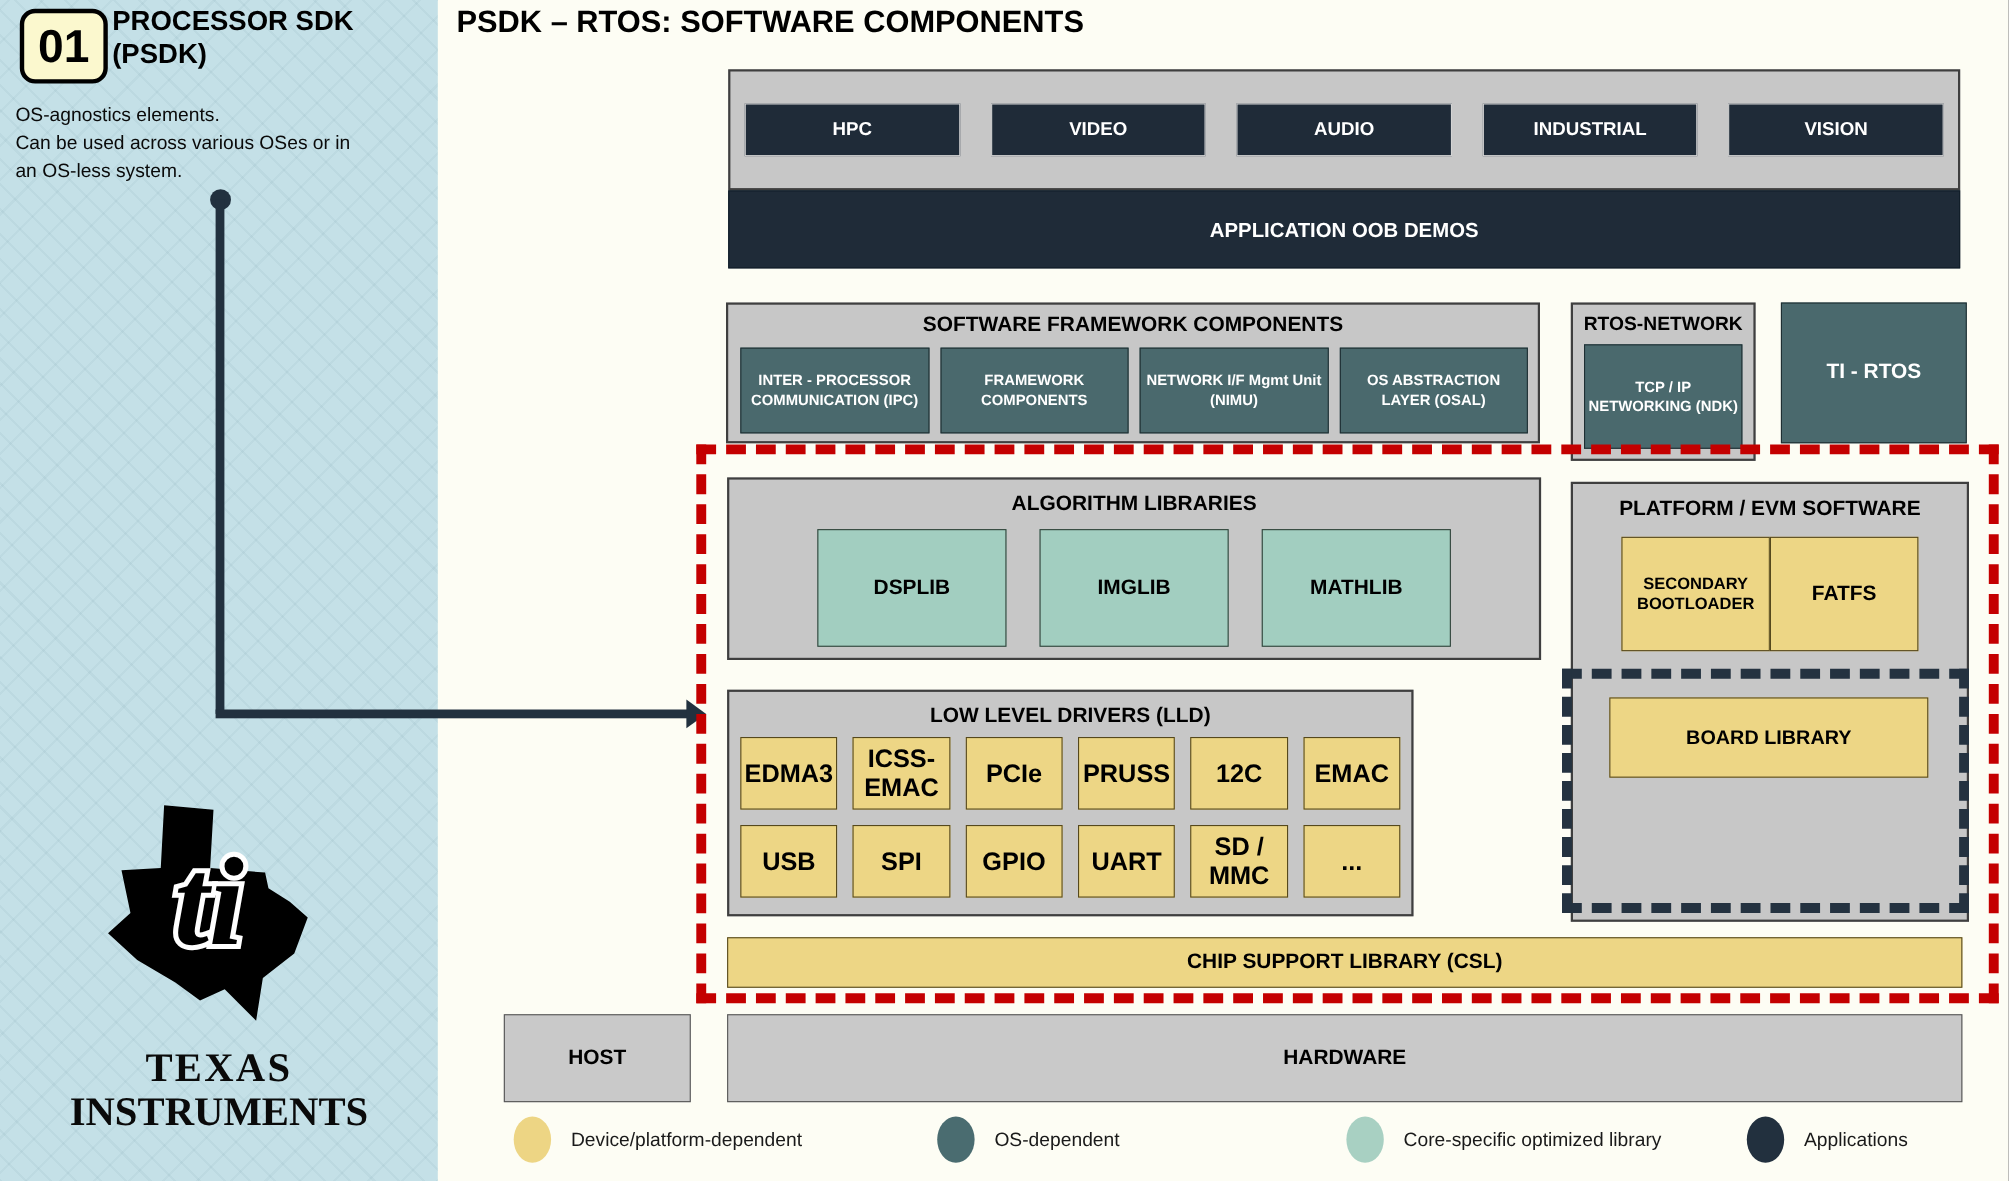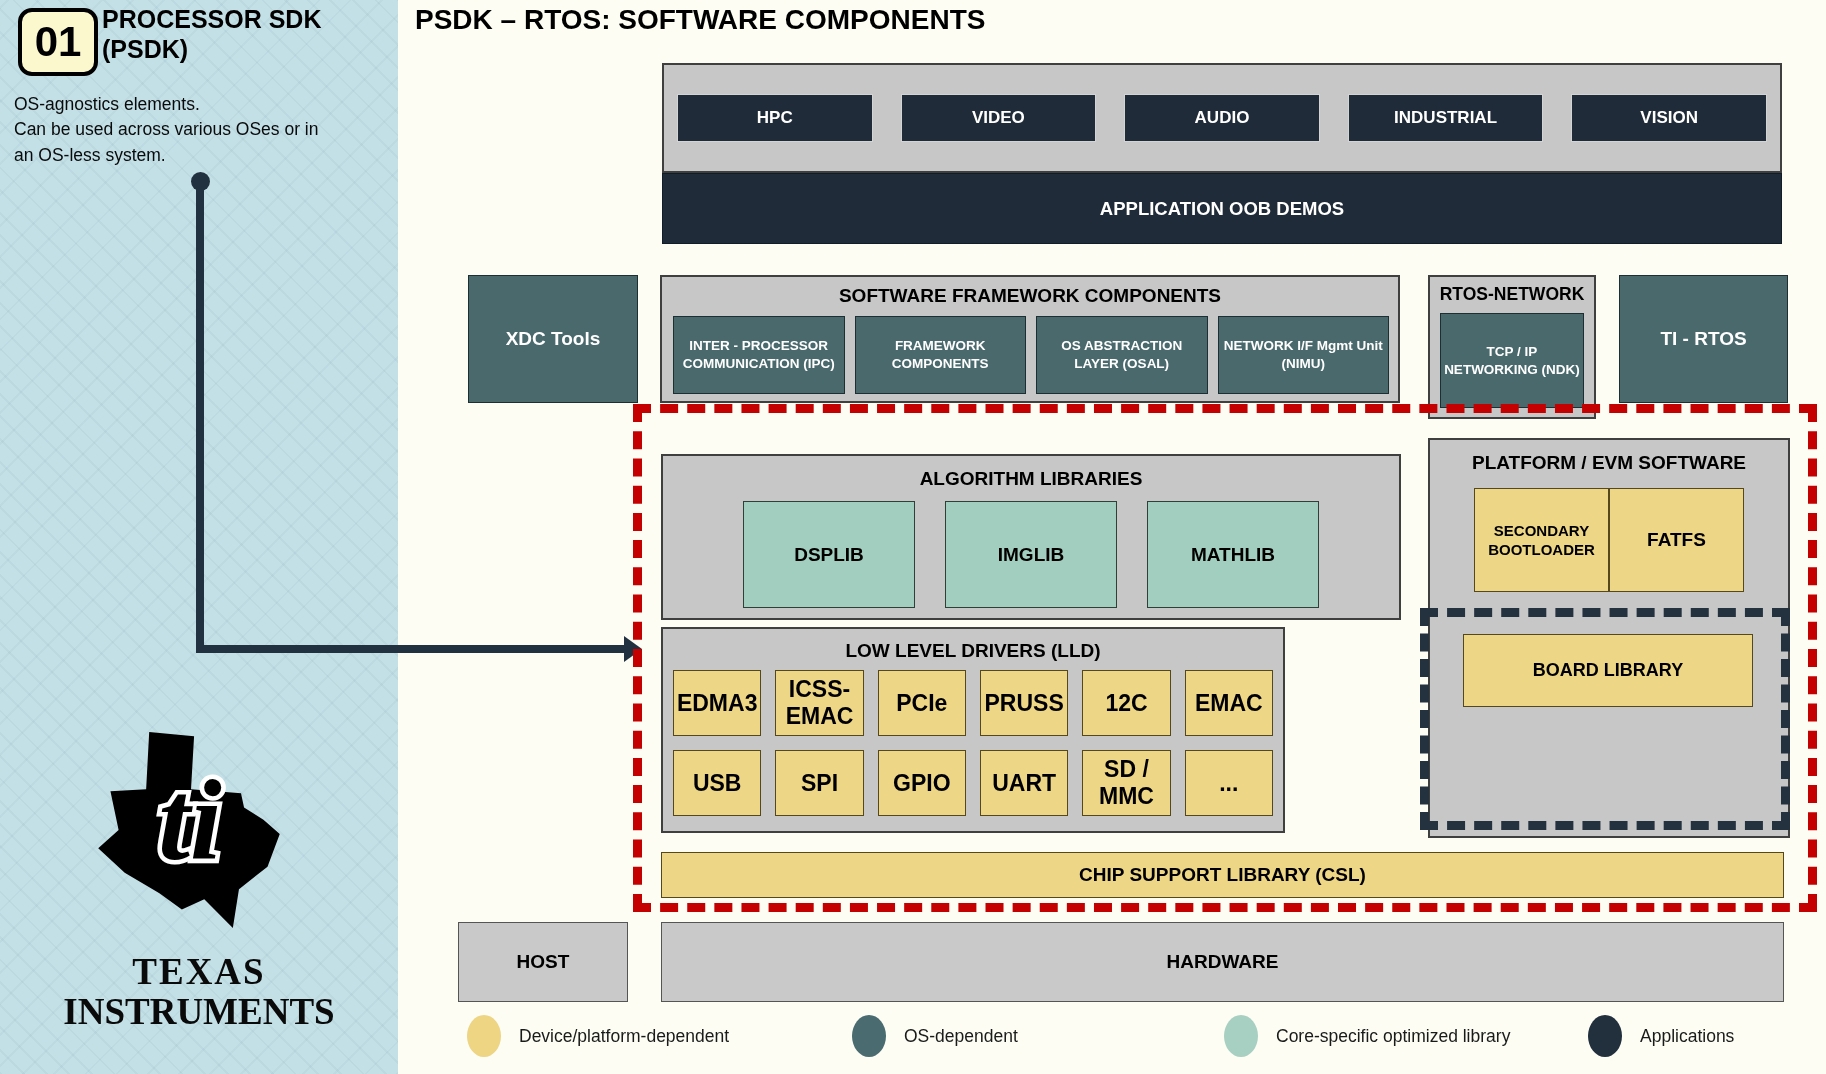"XDC Tools" div.abs { html: <div>XDC Tools</div> -> none }
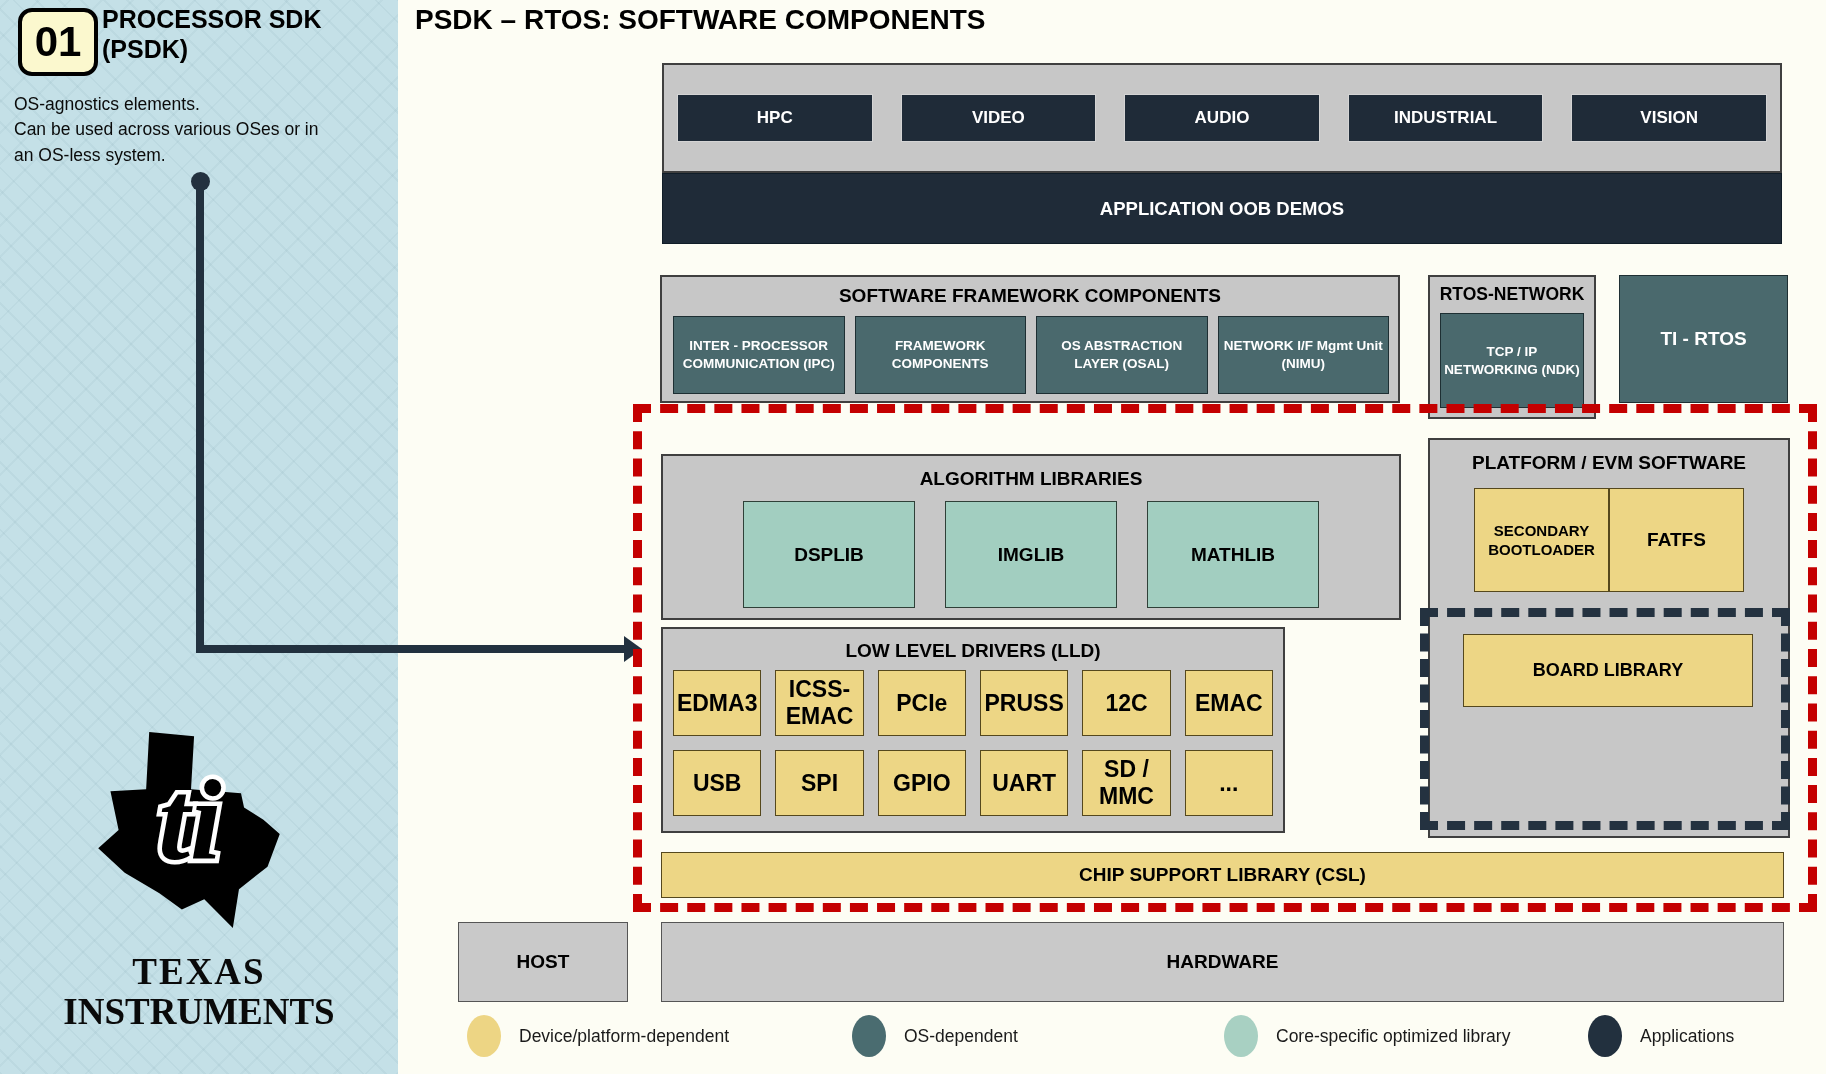"OS ABSTRACTION LAYER (OSAL)" div.teal { order: before "NETWORK I/F Mgmt Unit (NIMU)" -> after "NETWORK I/F Mgmt Unit (NIMU)" }
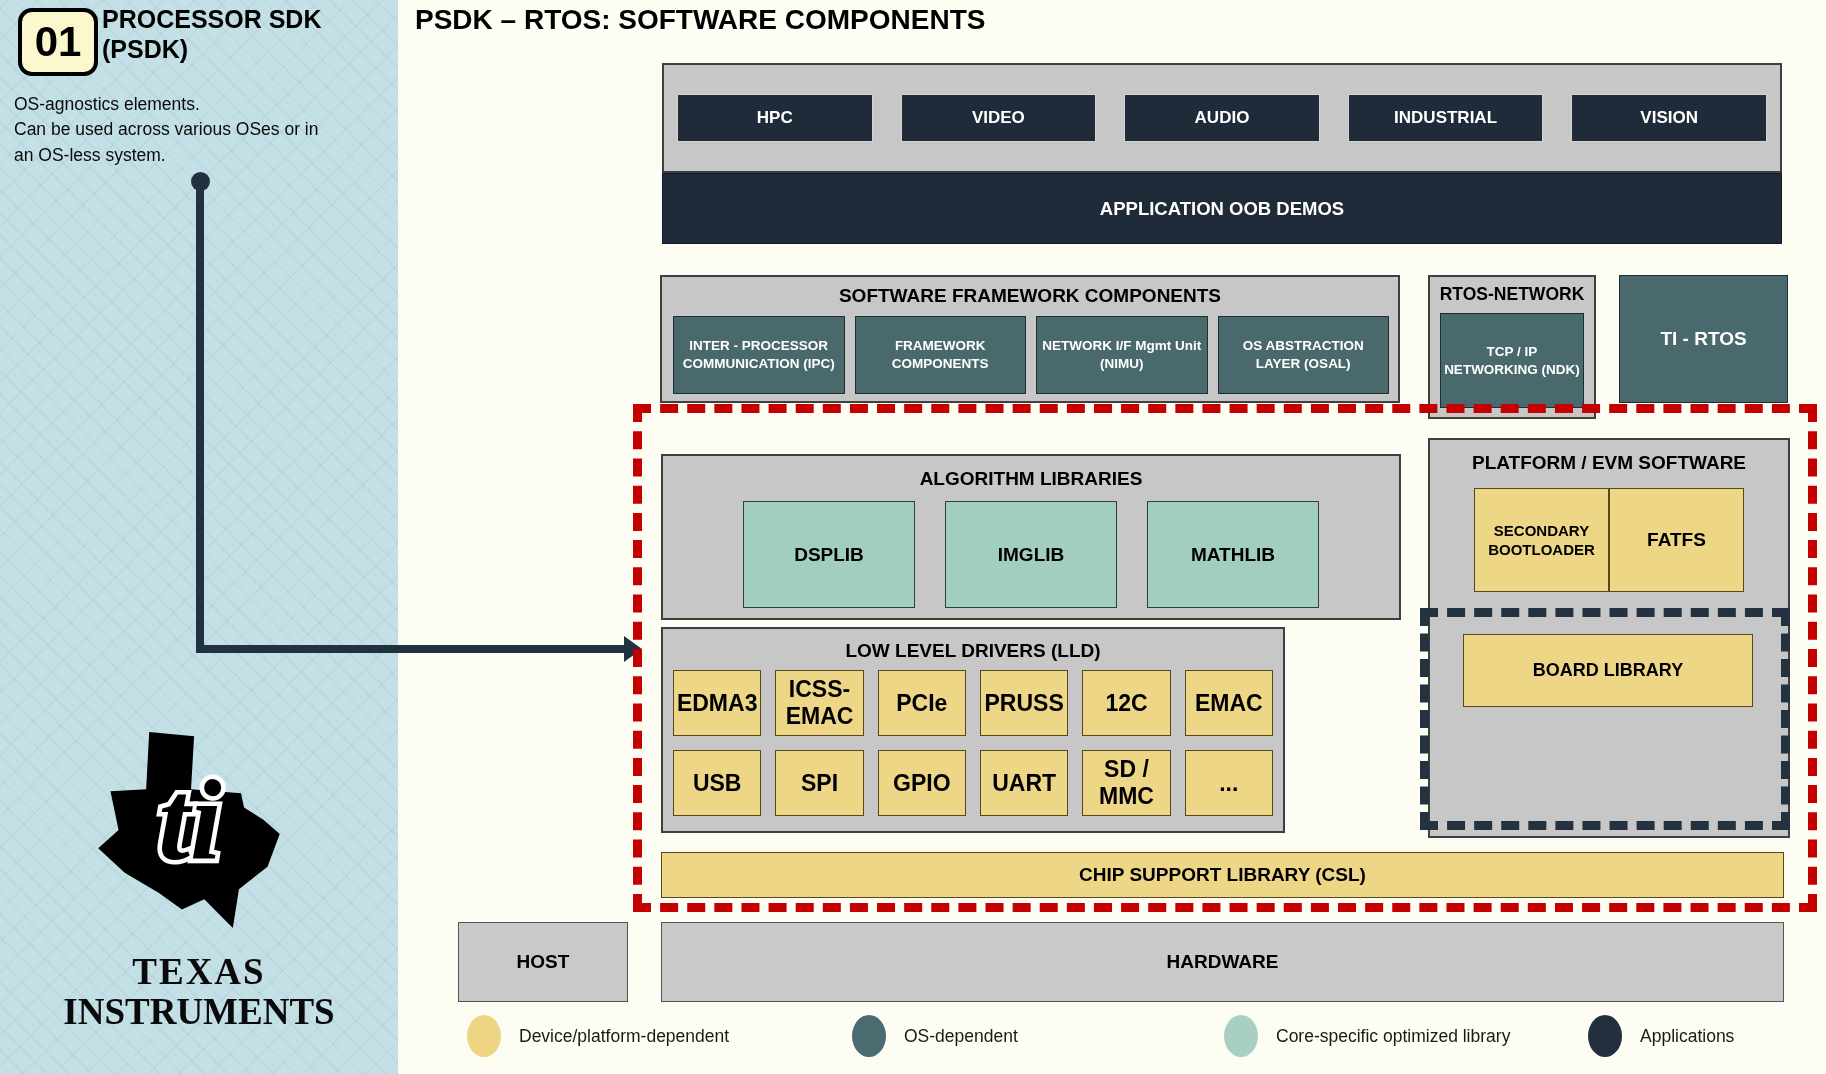"ALGORITHM LIBRARIES" .algo-wrap { top: 454px -> 434px }
